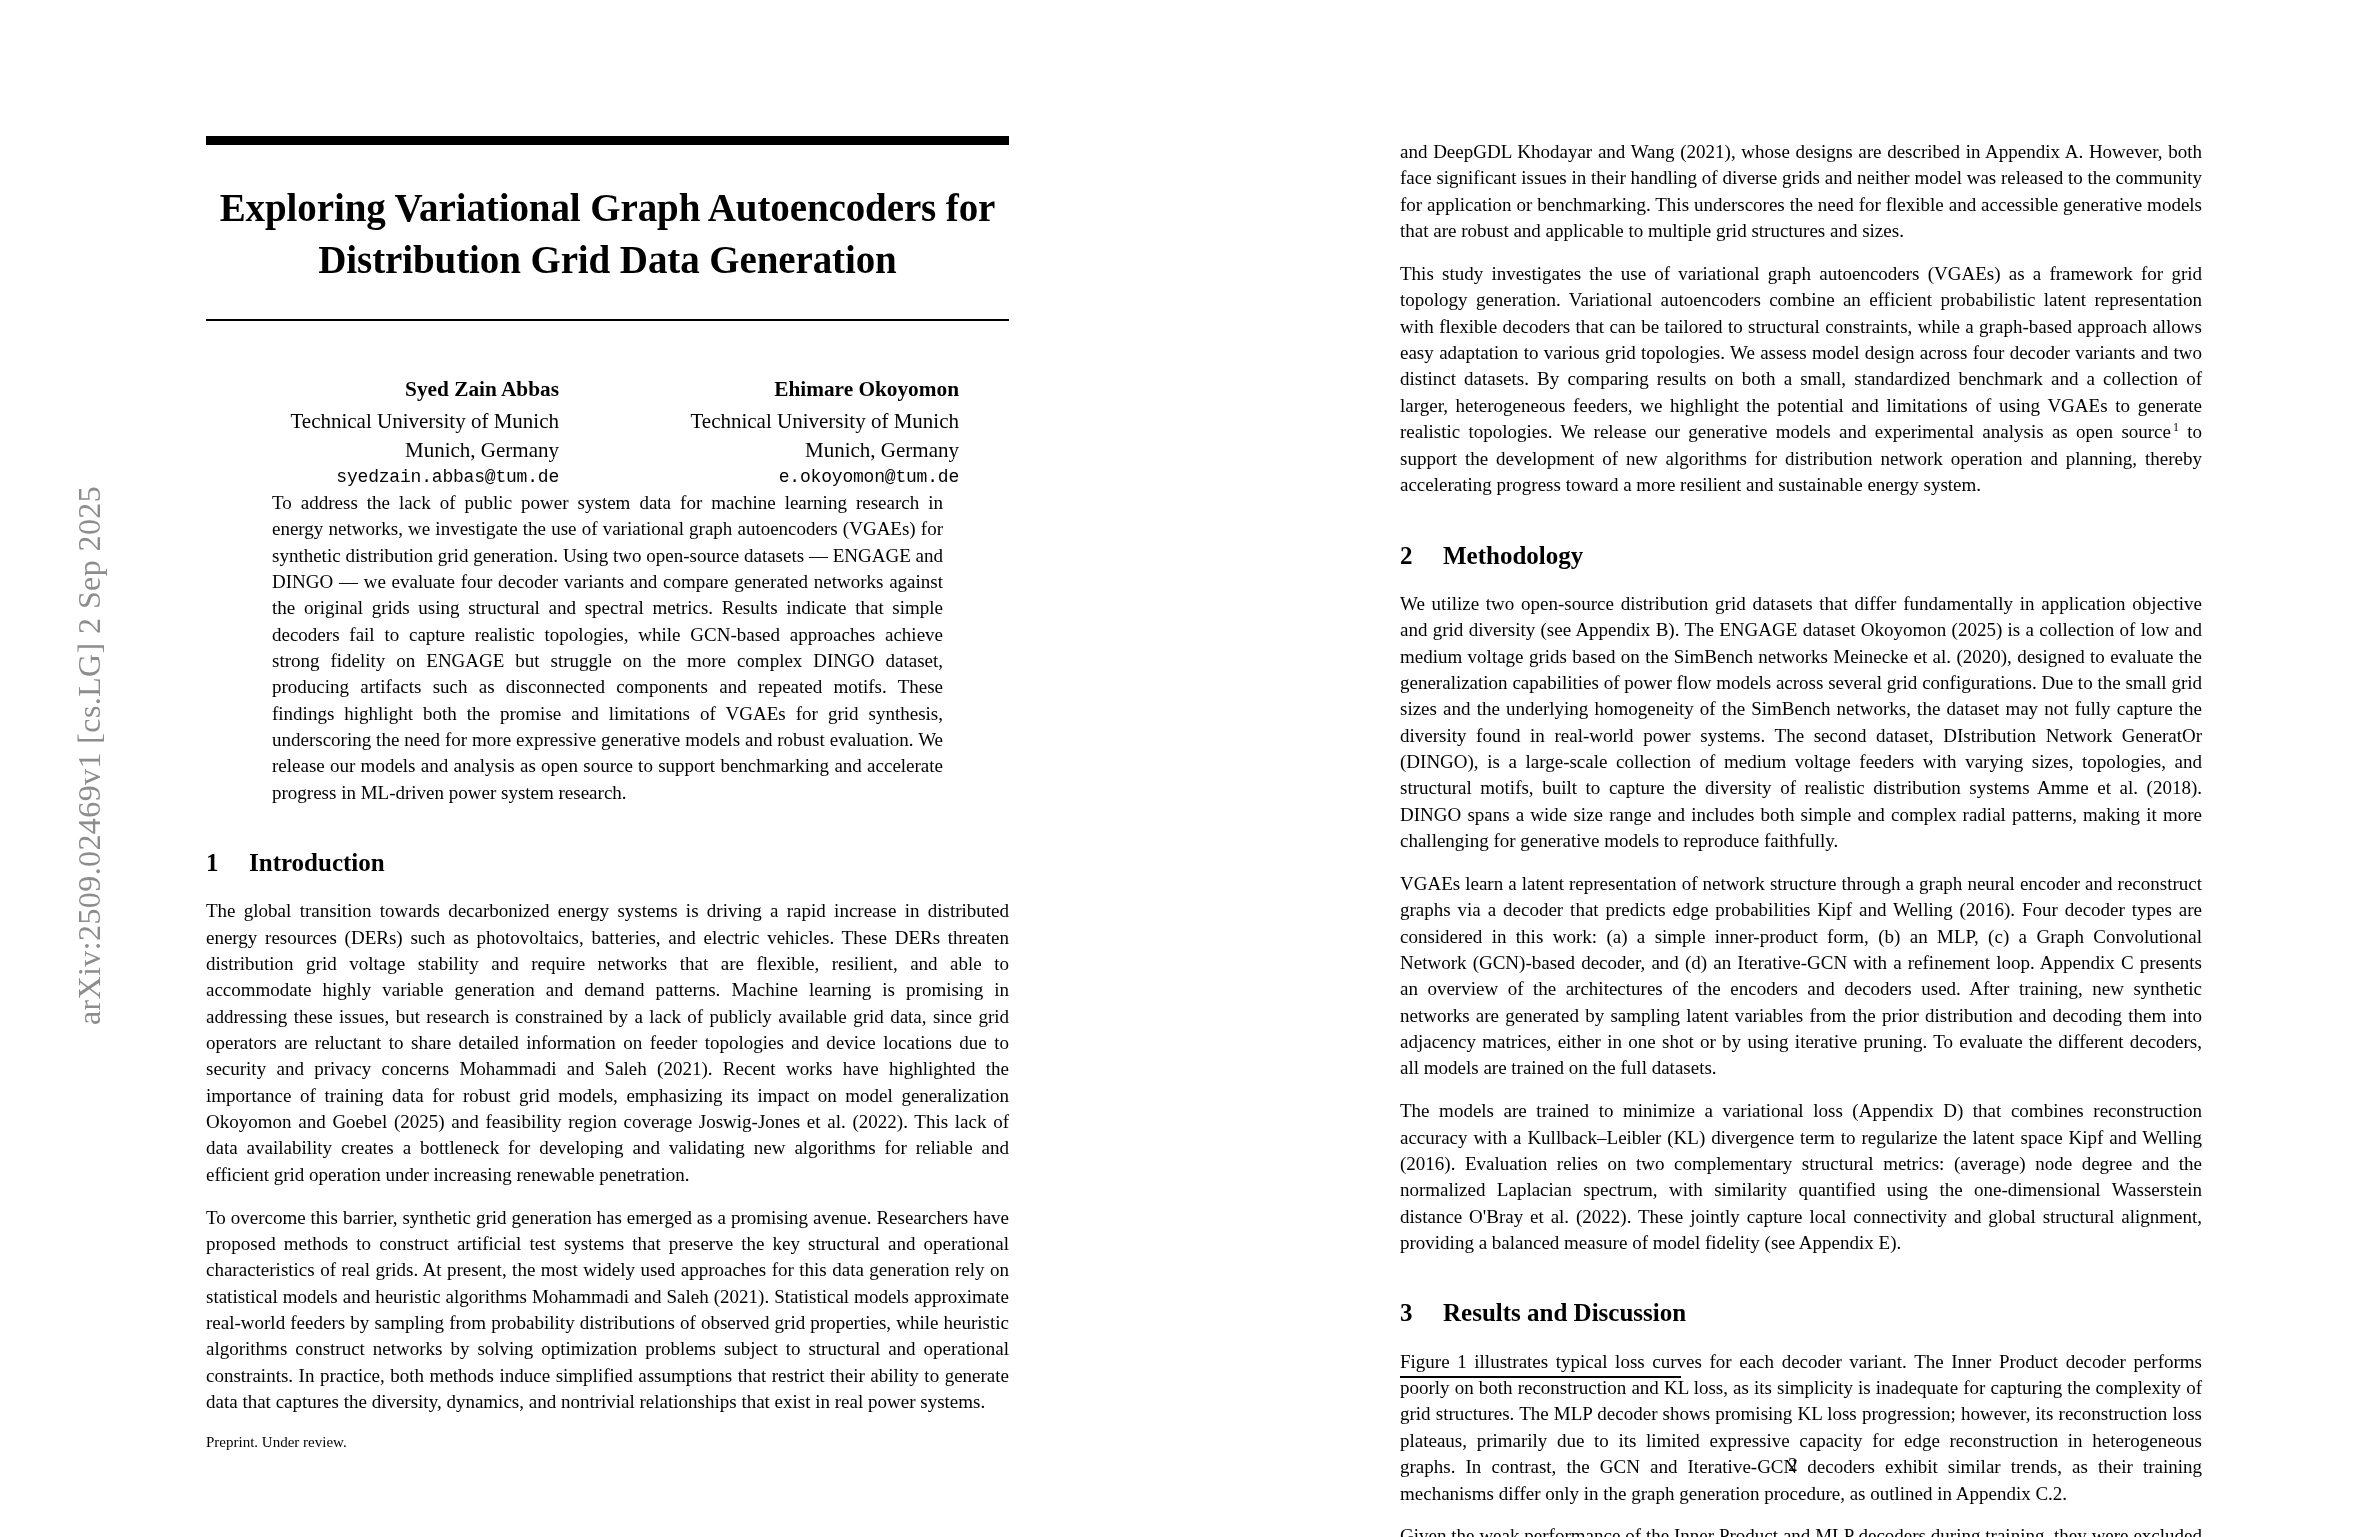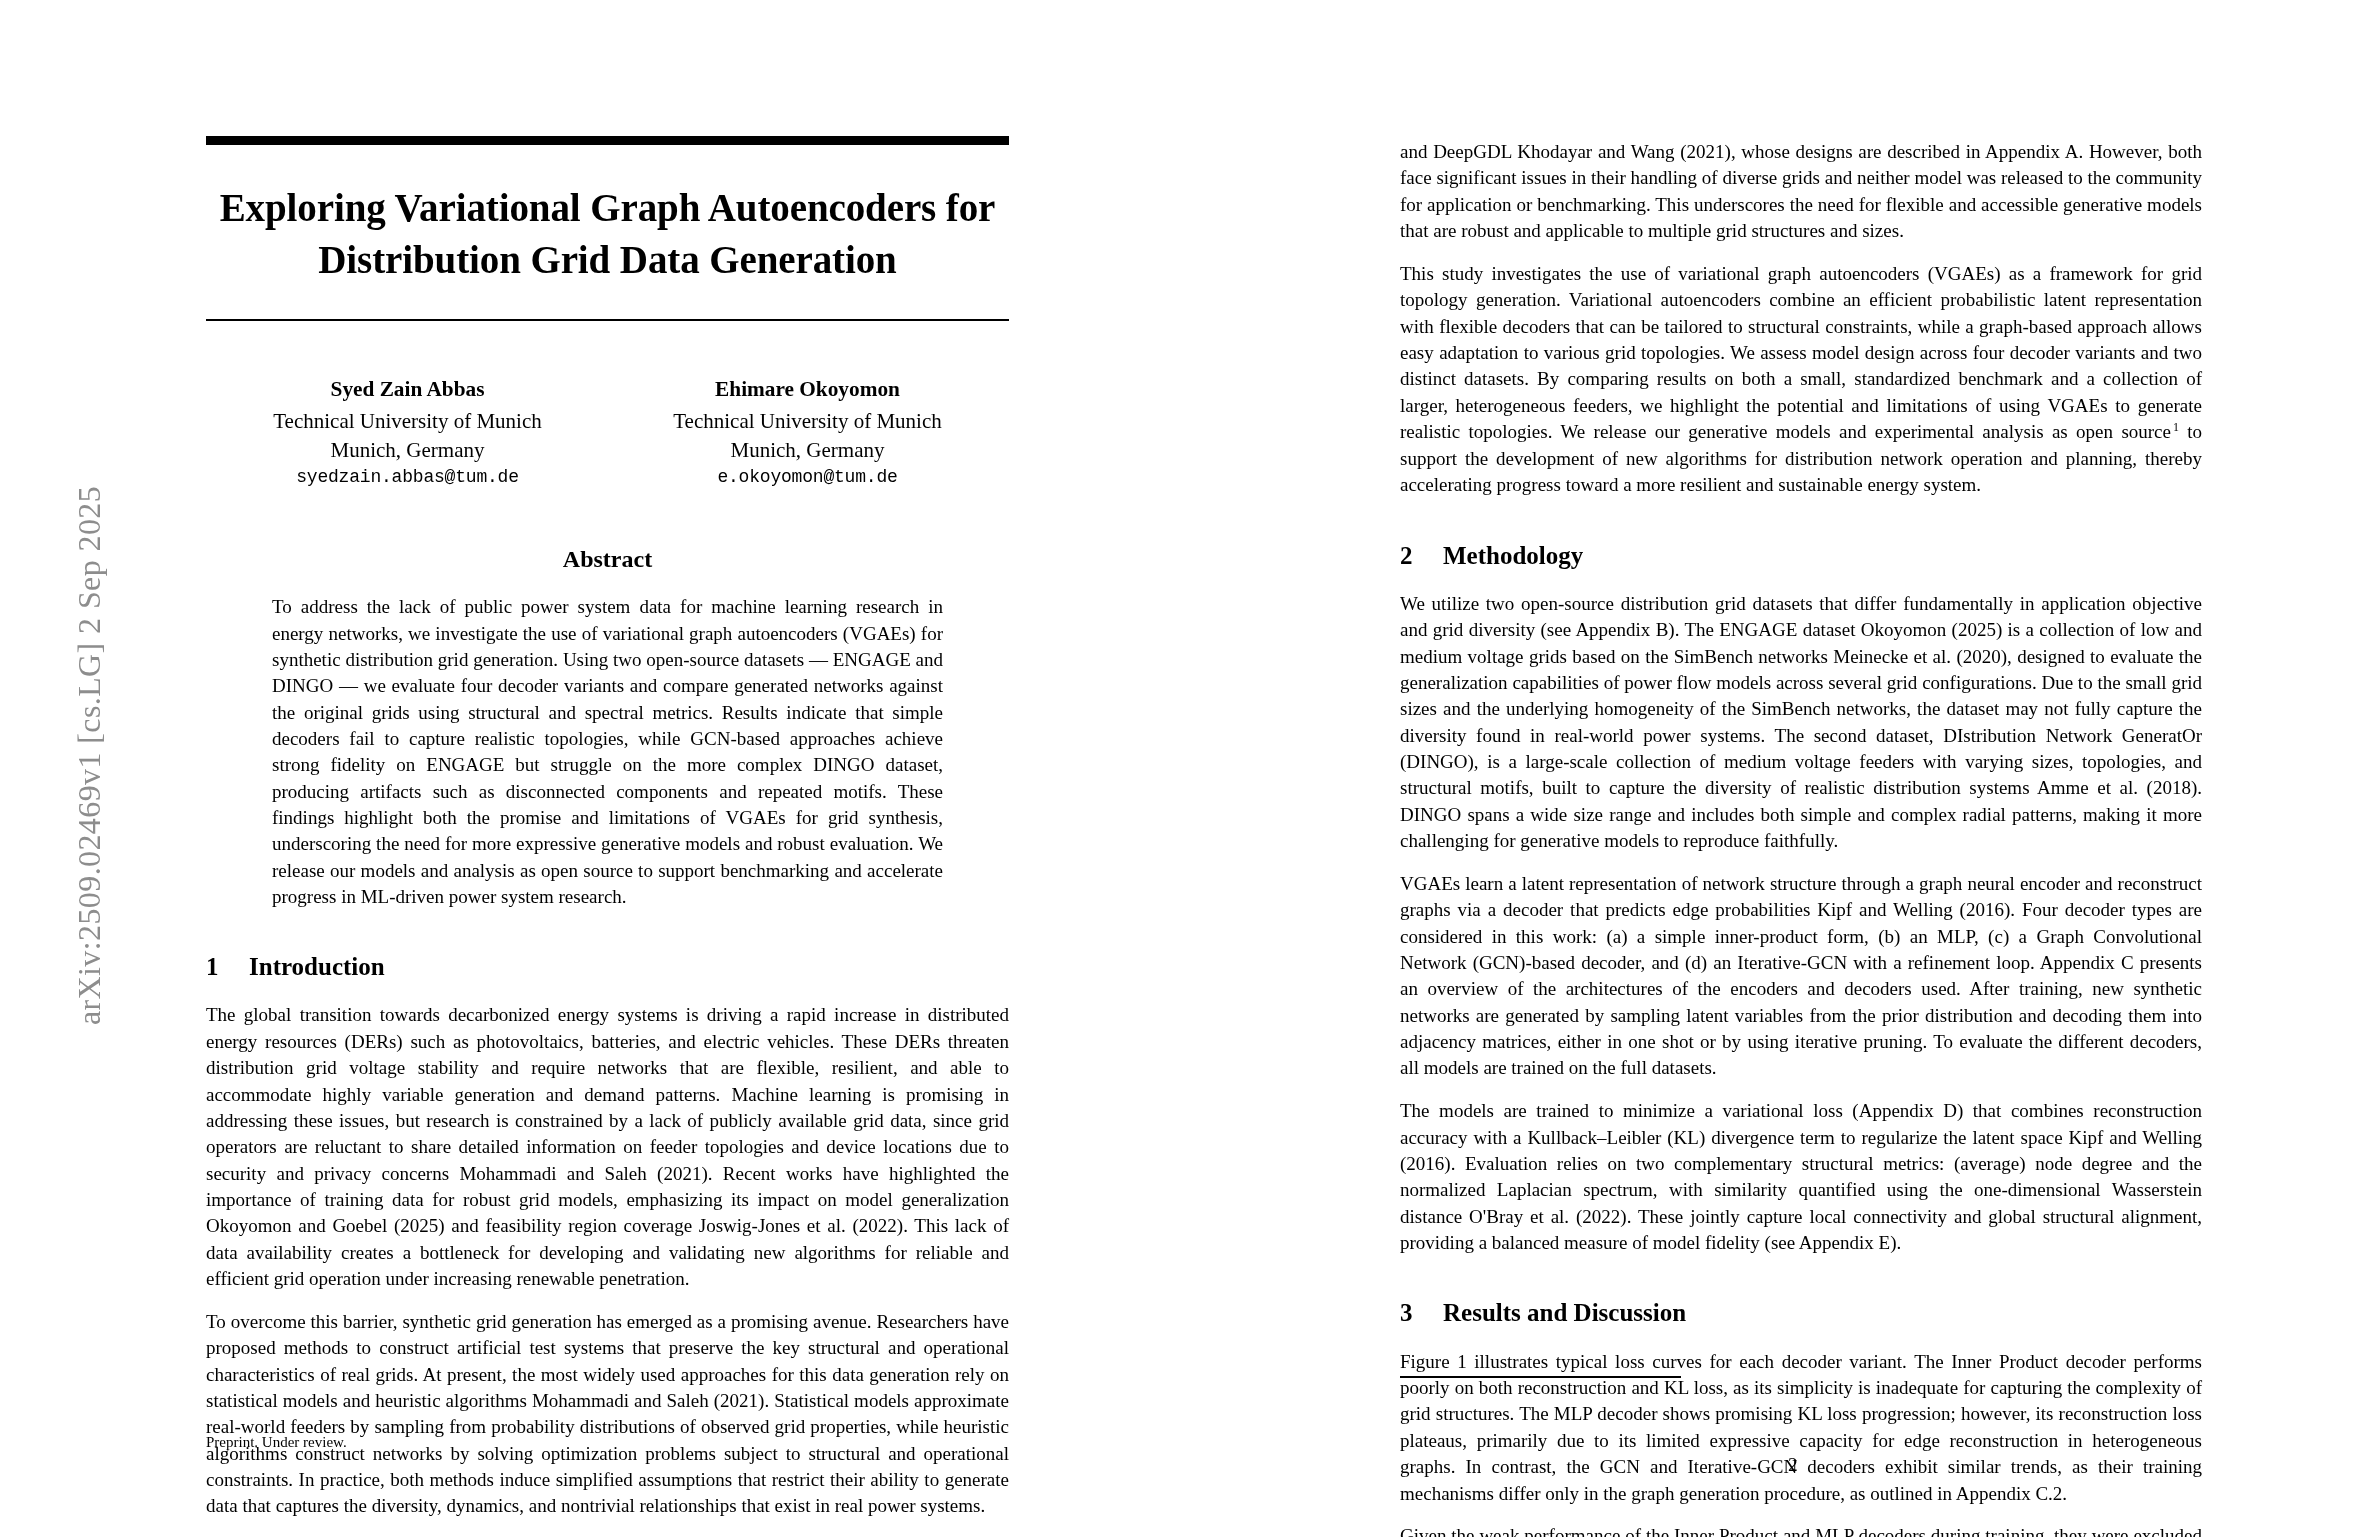"Syed Zain Abbas" .author { text-align: center -> right }
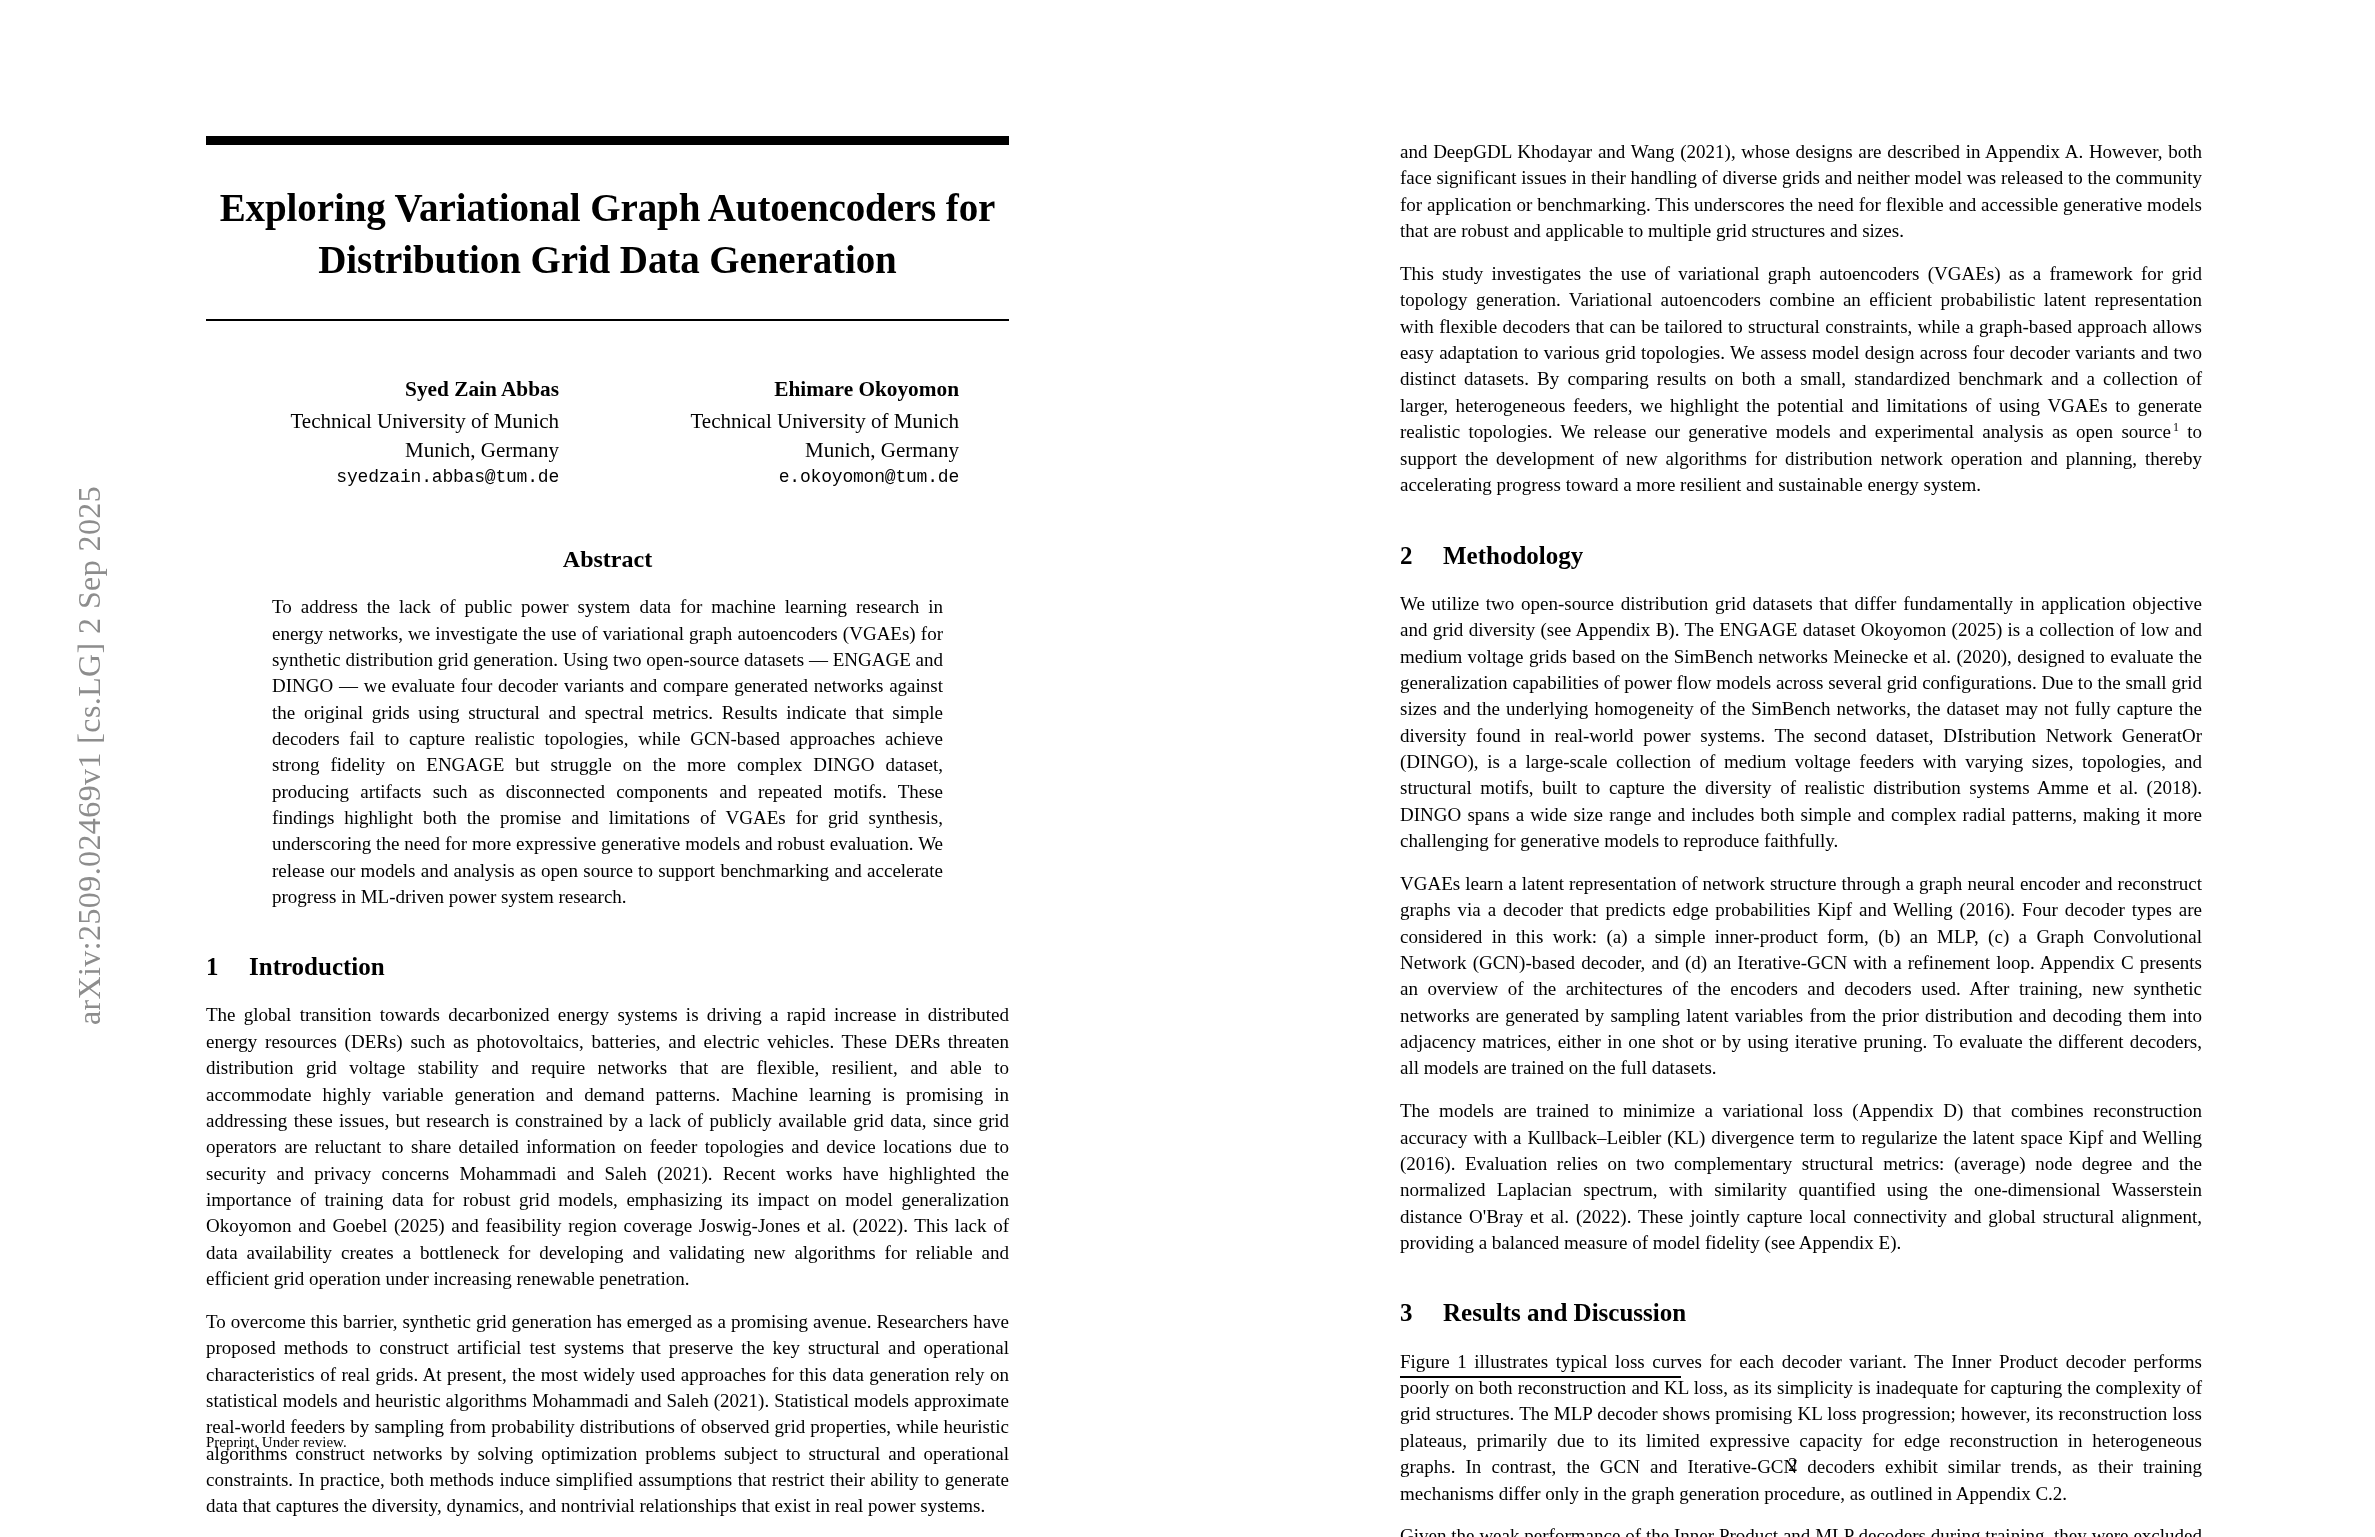"Abstract" div.abstract-head { html: <div>Abstract</div> -> none }
